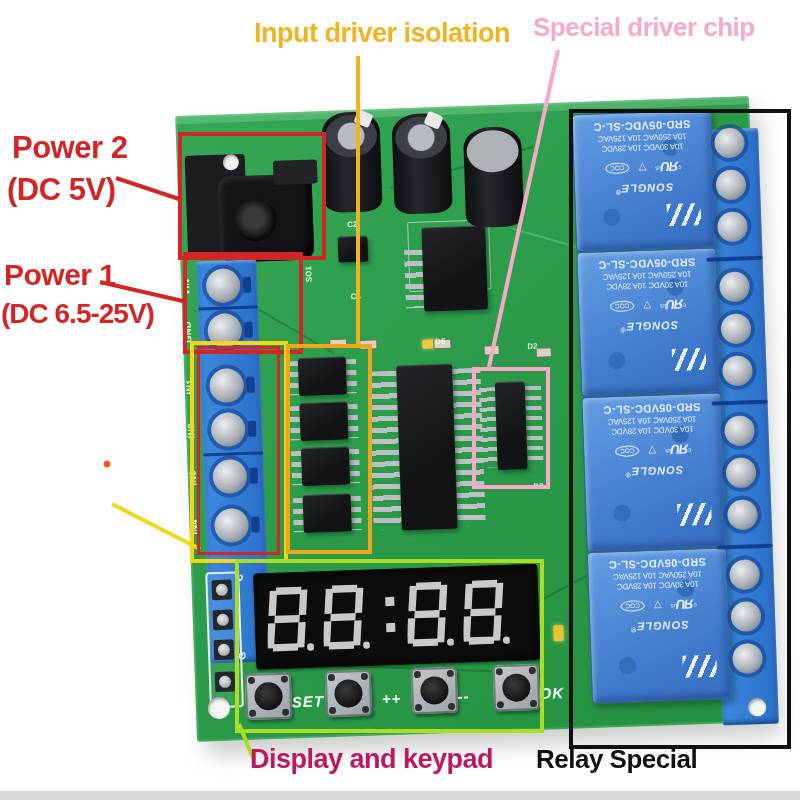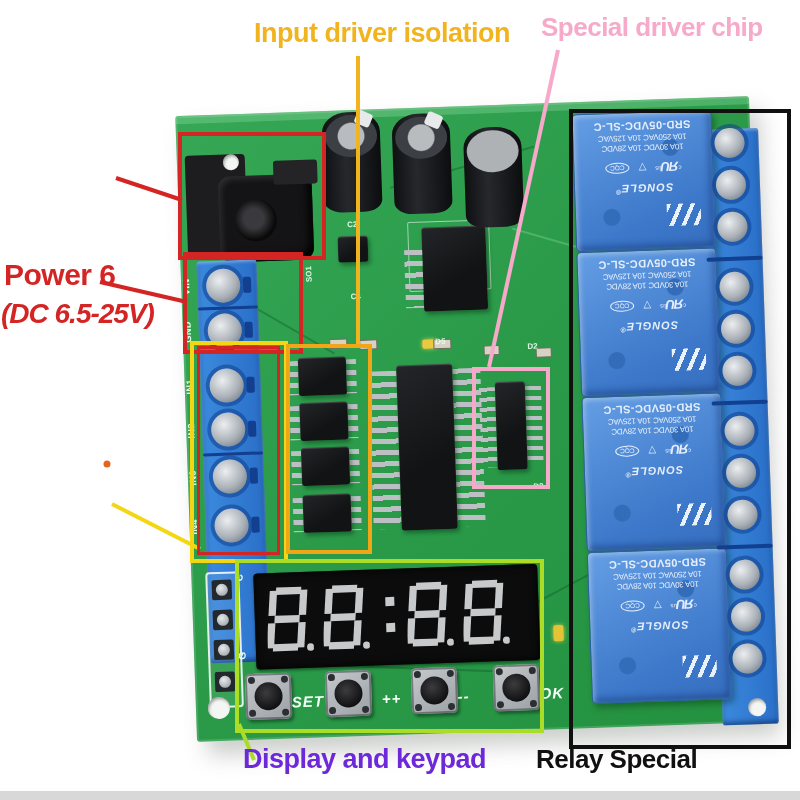"Special driver chip" div.lbl { margin-left: 8px -> none }
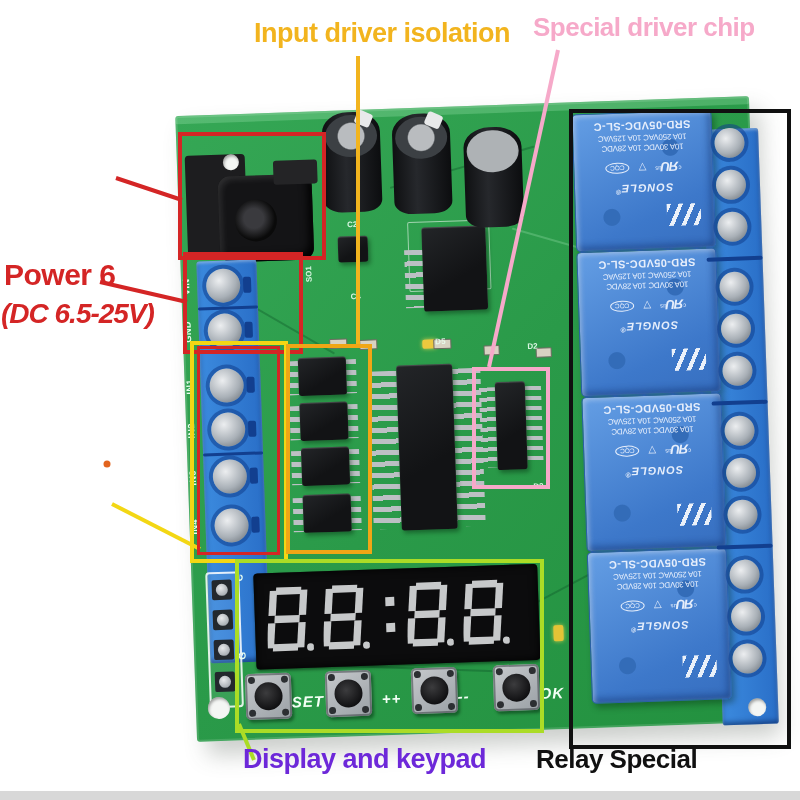"Power 2" div.lbl { html: none -> <div>Power 2</div> }
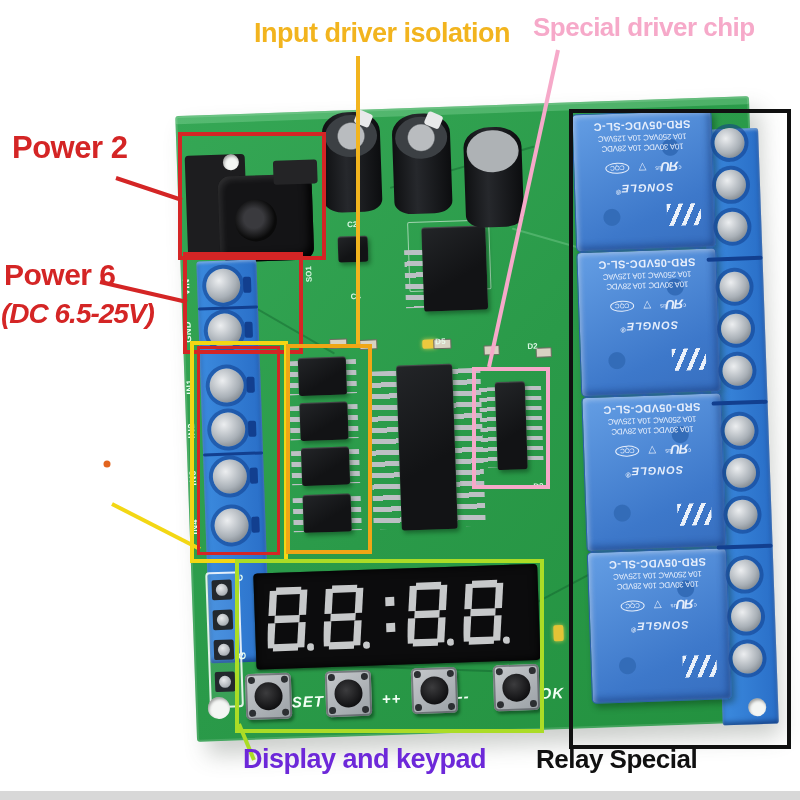"(DC 5V)" div.lbl { html: none -> <div>(DC 5V)</div> }
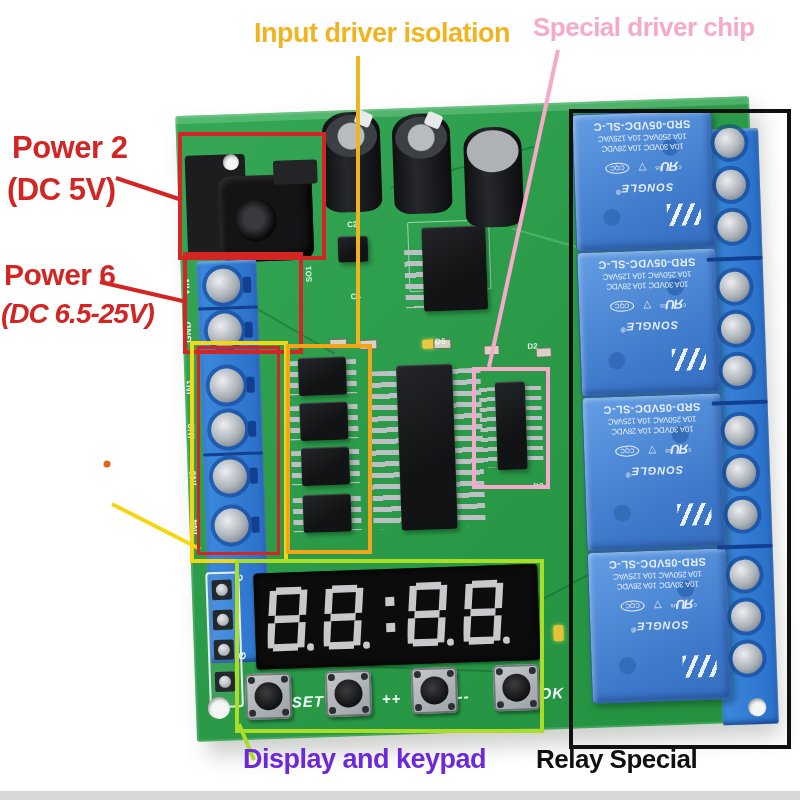"Power 6" div.lbl { text: 6 -> 1 }
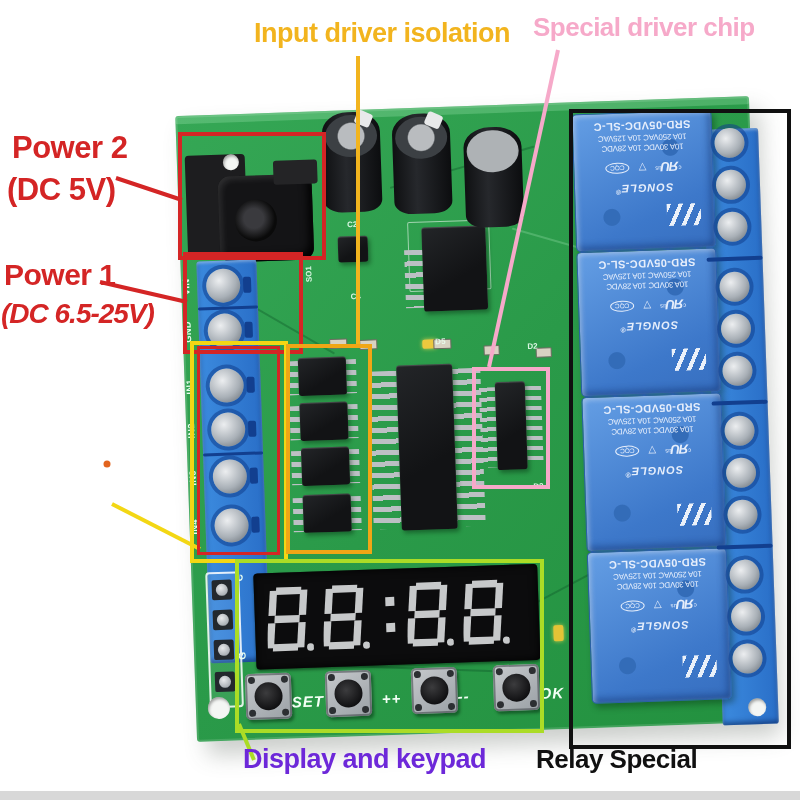"(DC 6.5-25V)" div.lbl { font-style: italic -> none }
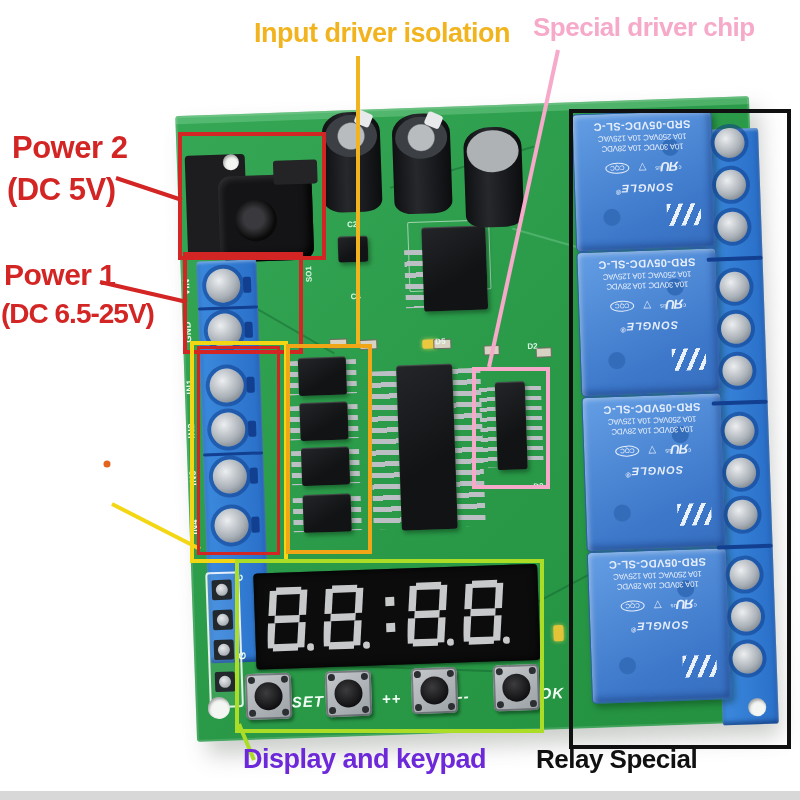"Display and keypad" div.lbl { color: #6d28d9 -> #be185d; left: 243px -> 250px }
